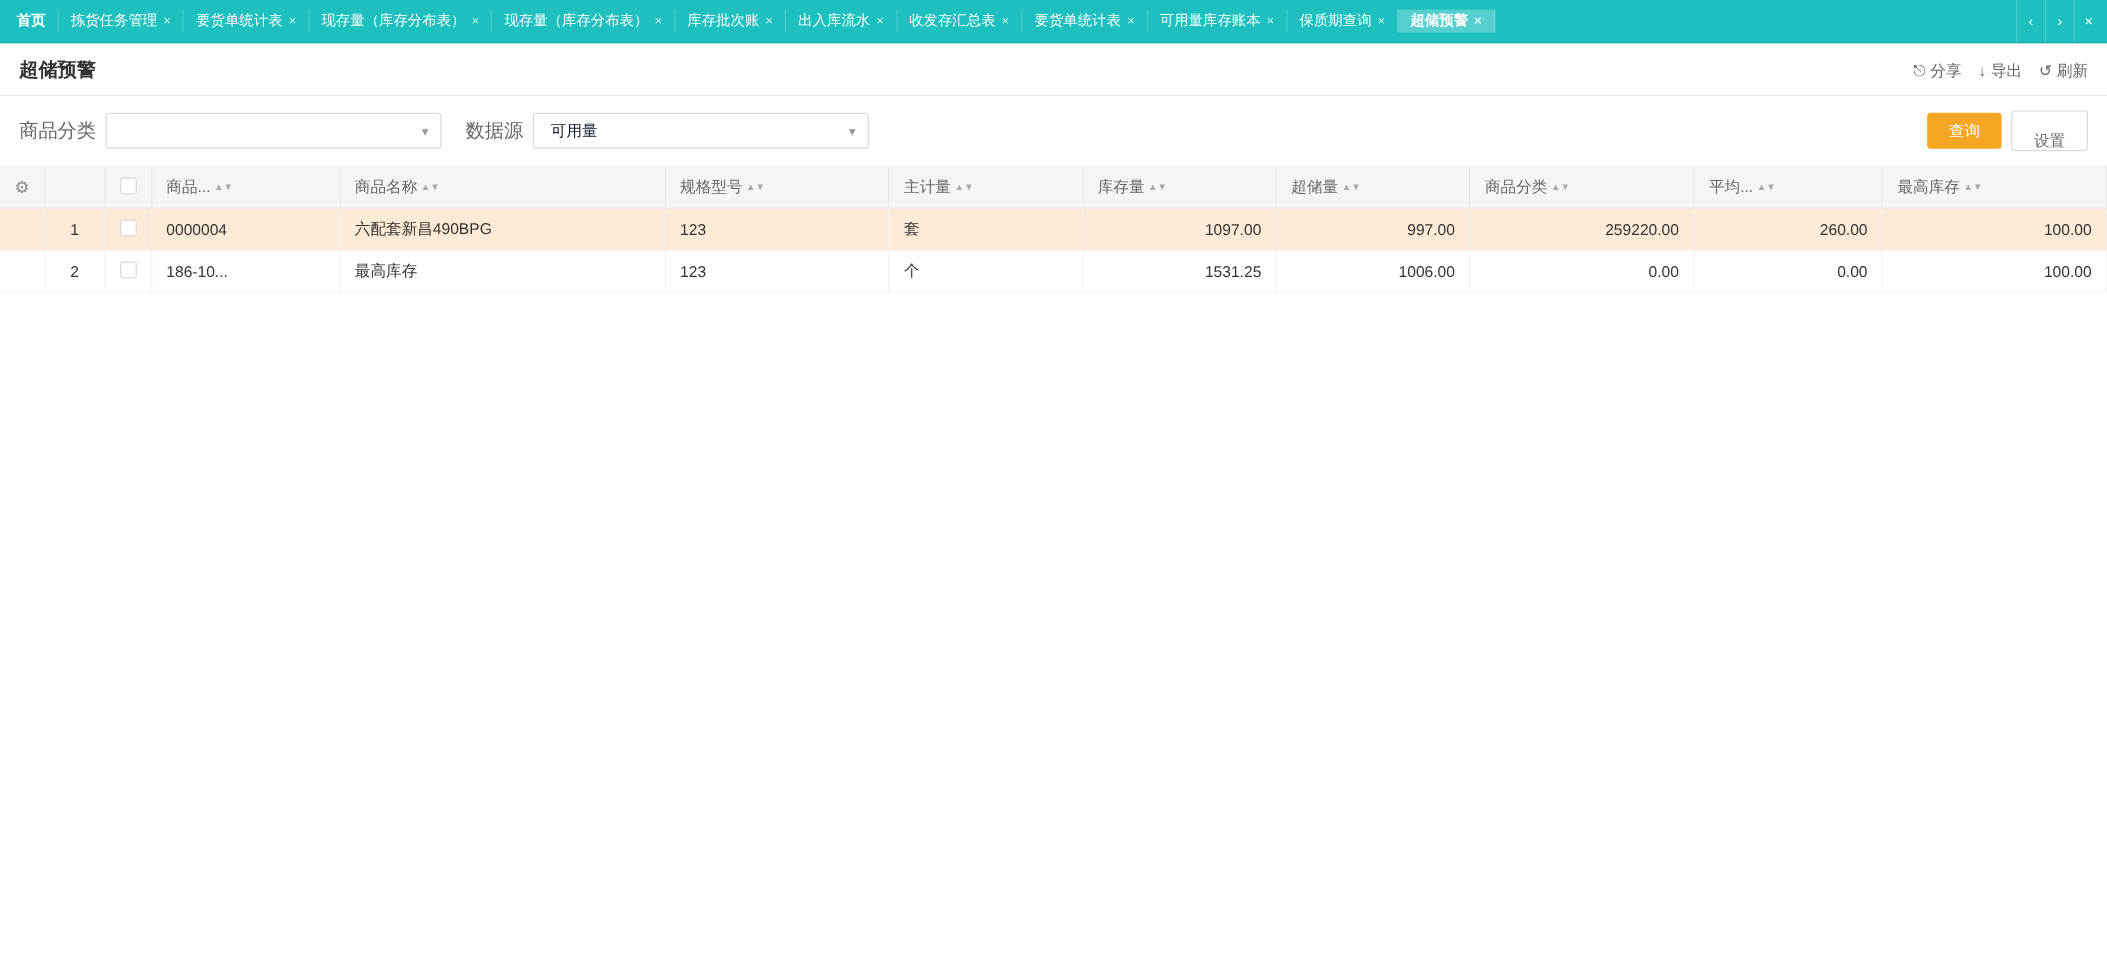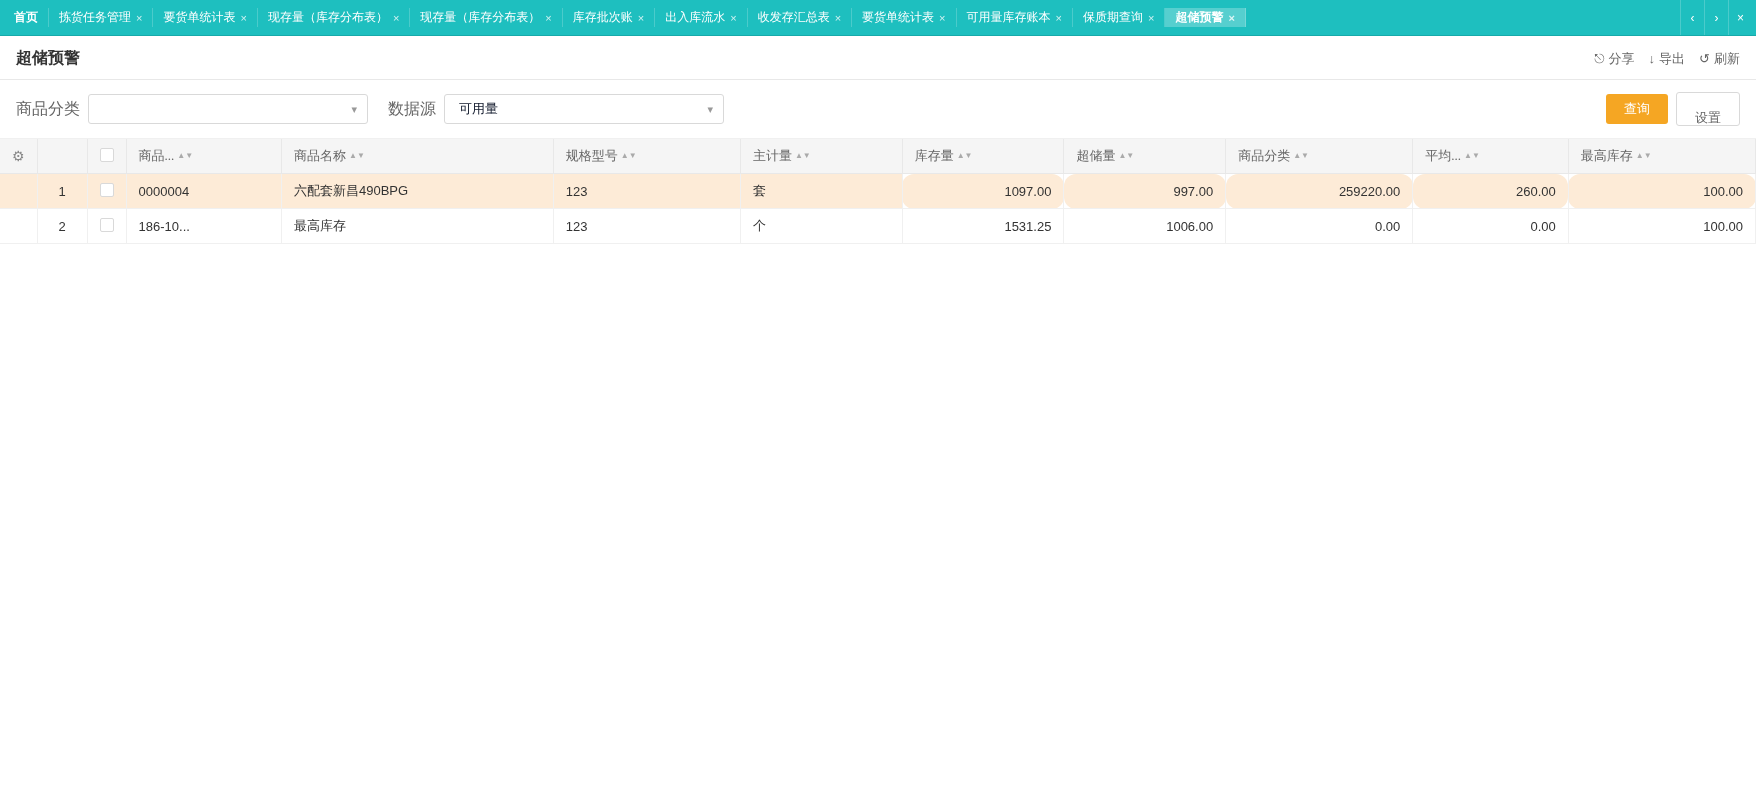"商品..." .th-sort { font-family: Liberation Serif, serif -> none }
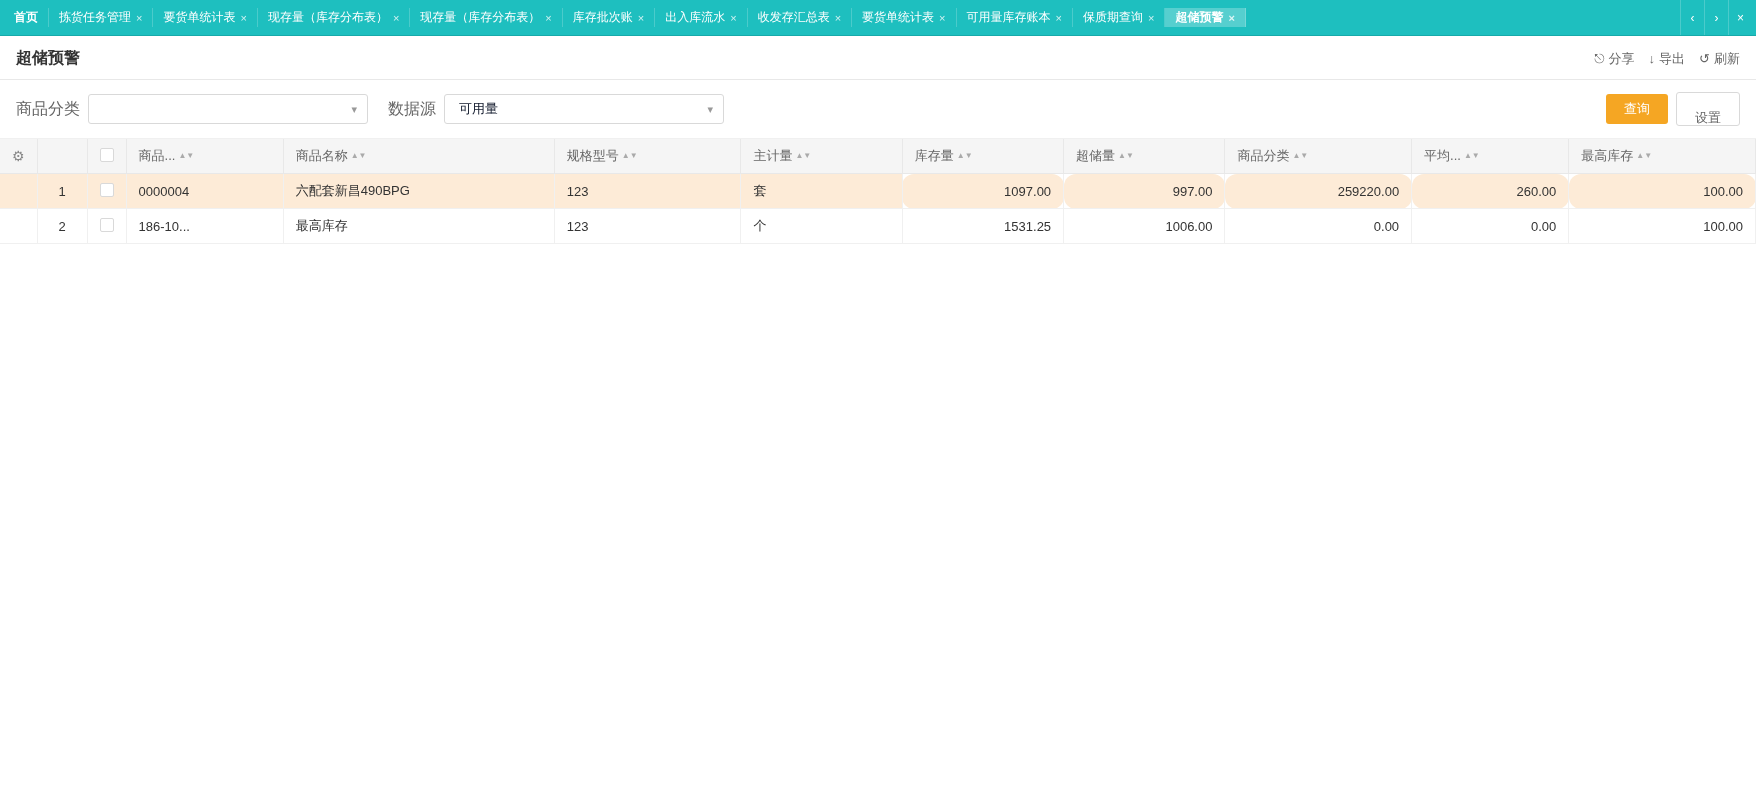"1097.00" .td-right { border-radius: 12px -> none }
